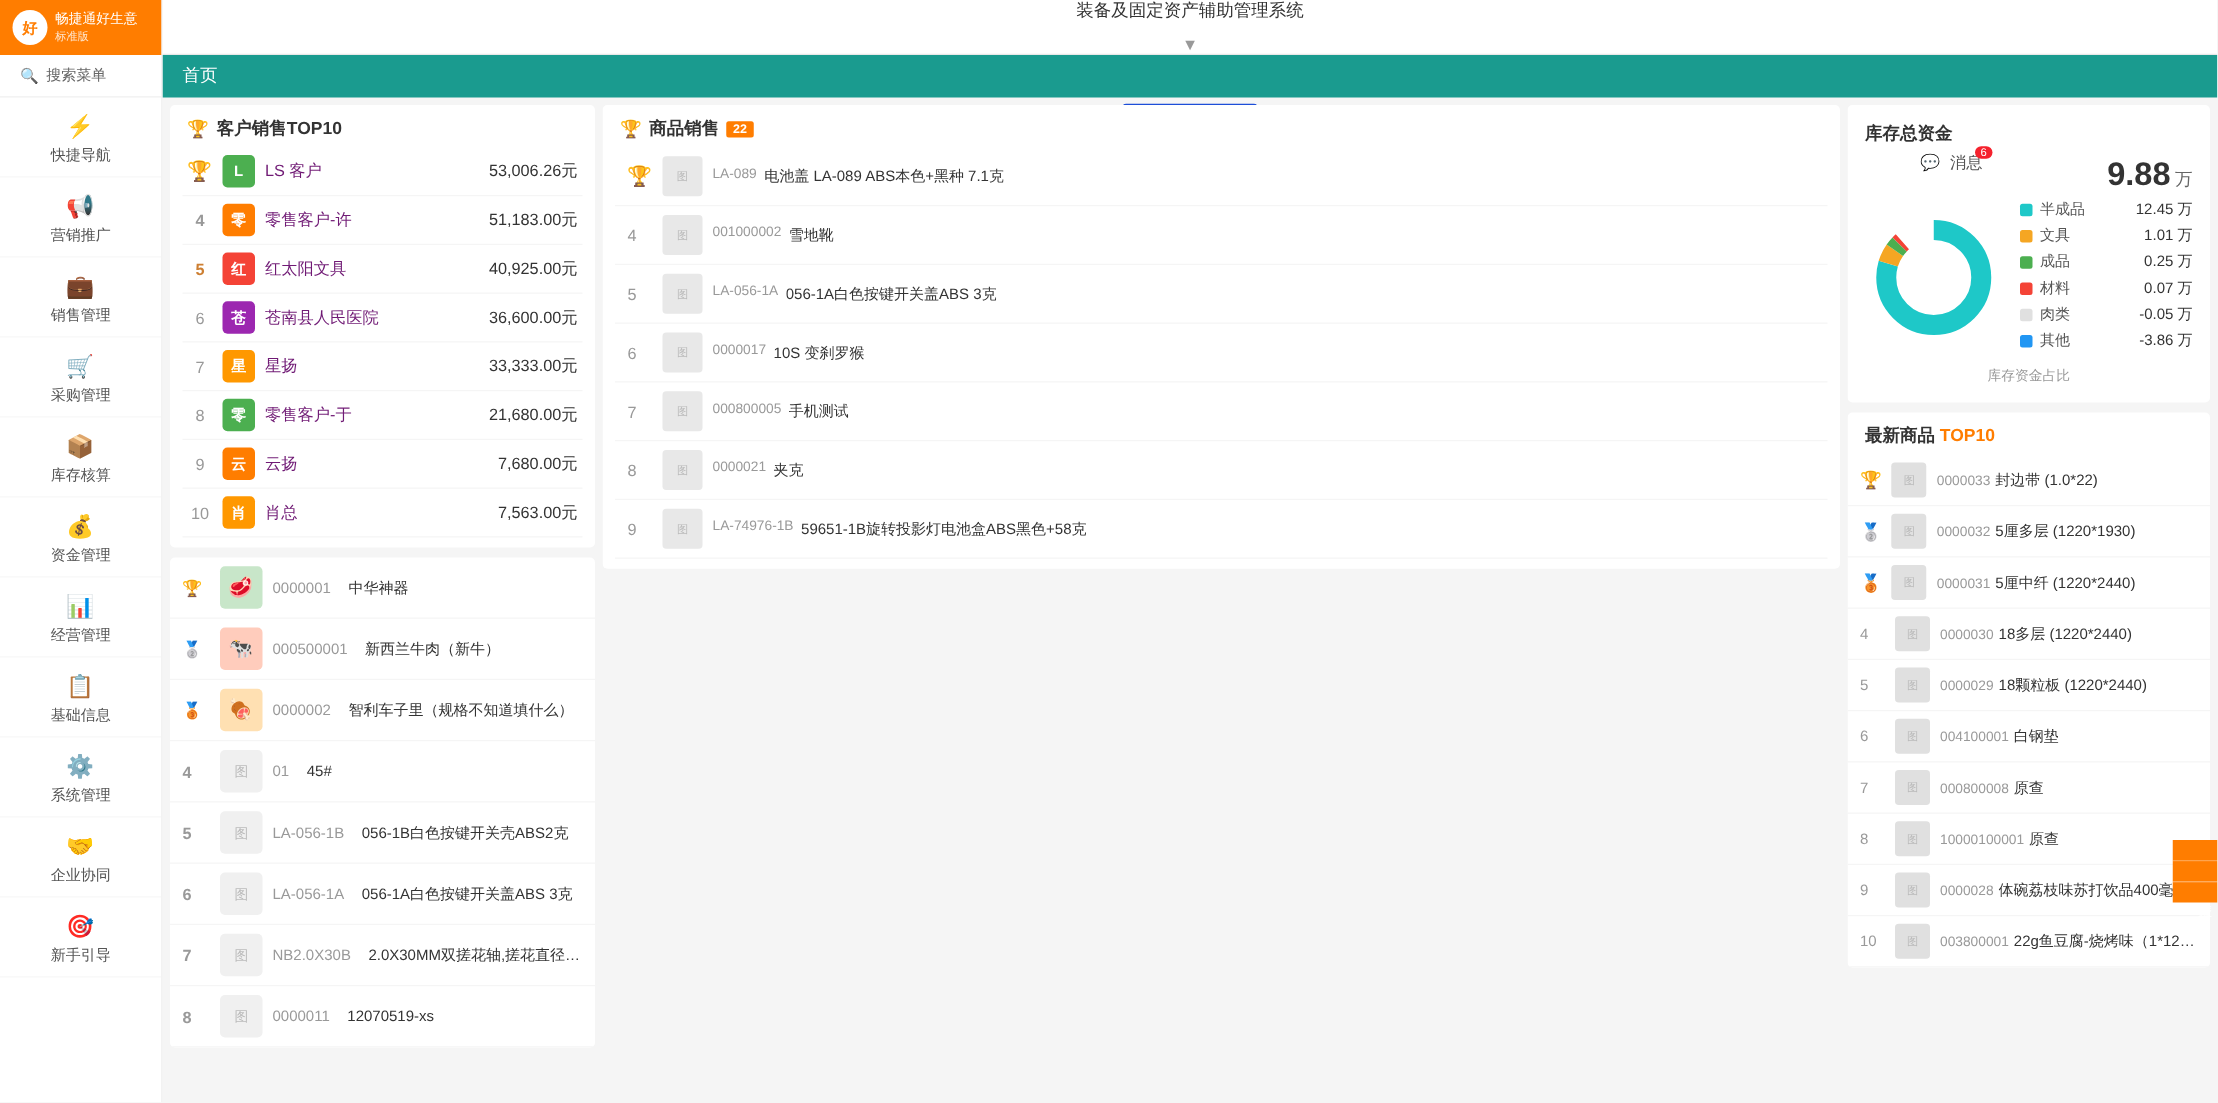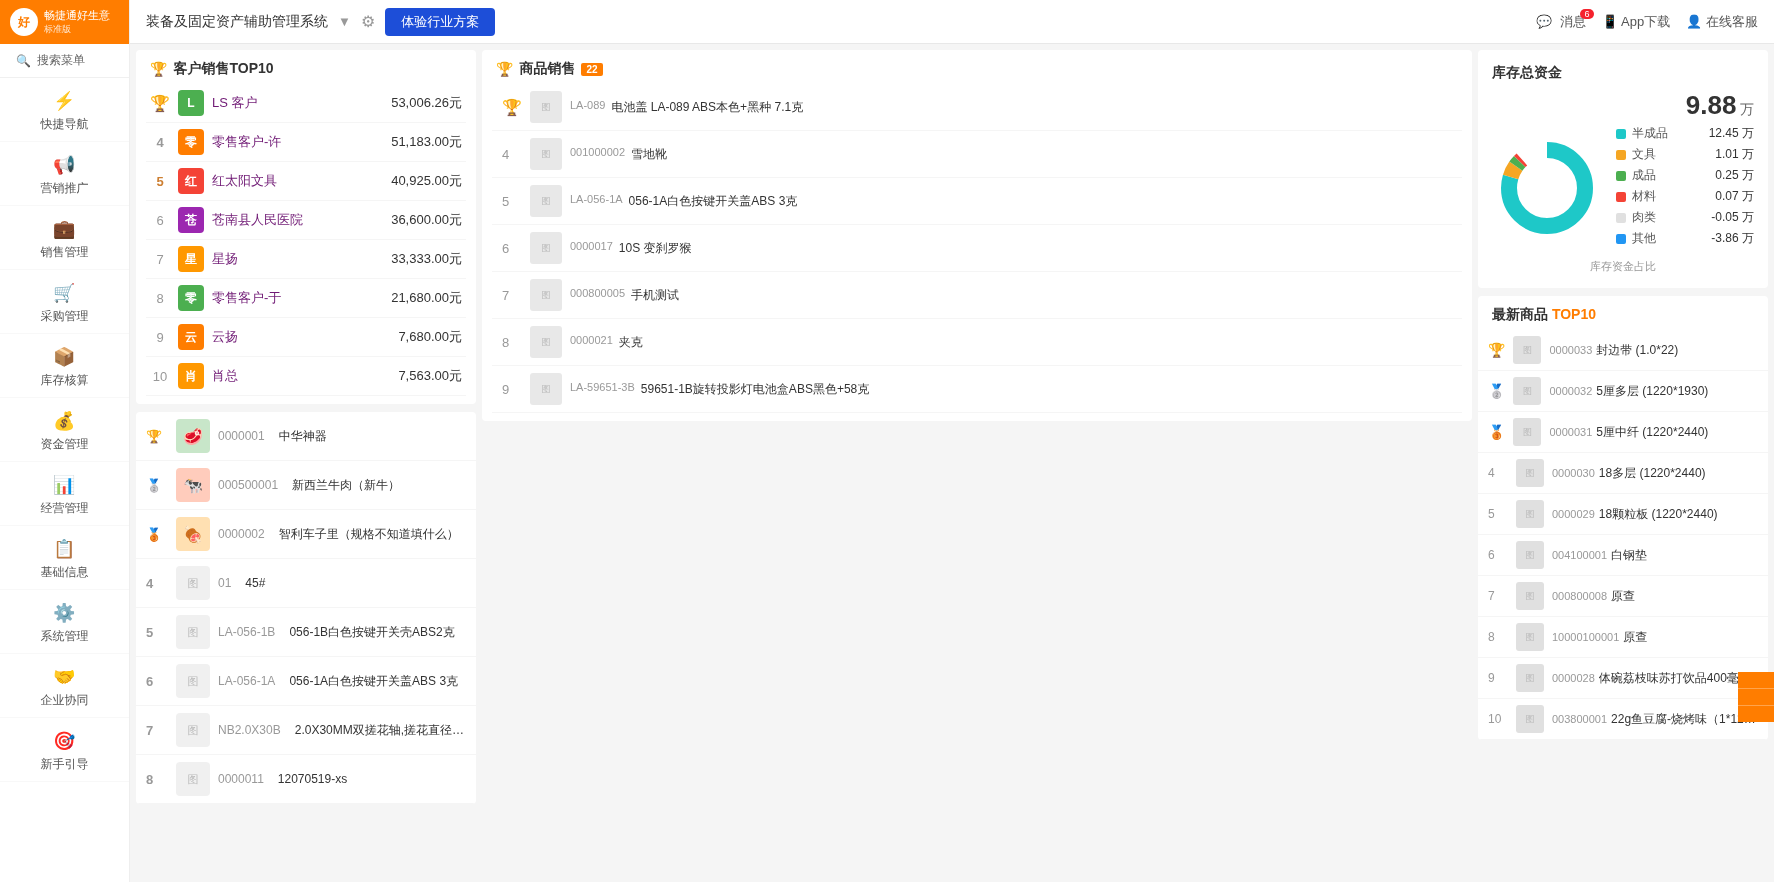"装备及固定资产辅助管理系统" .topbar { flex-direction: none -> column }
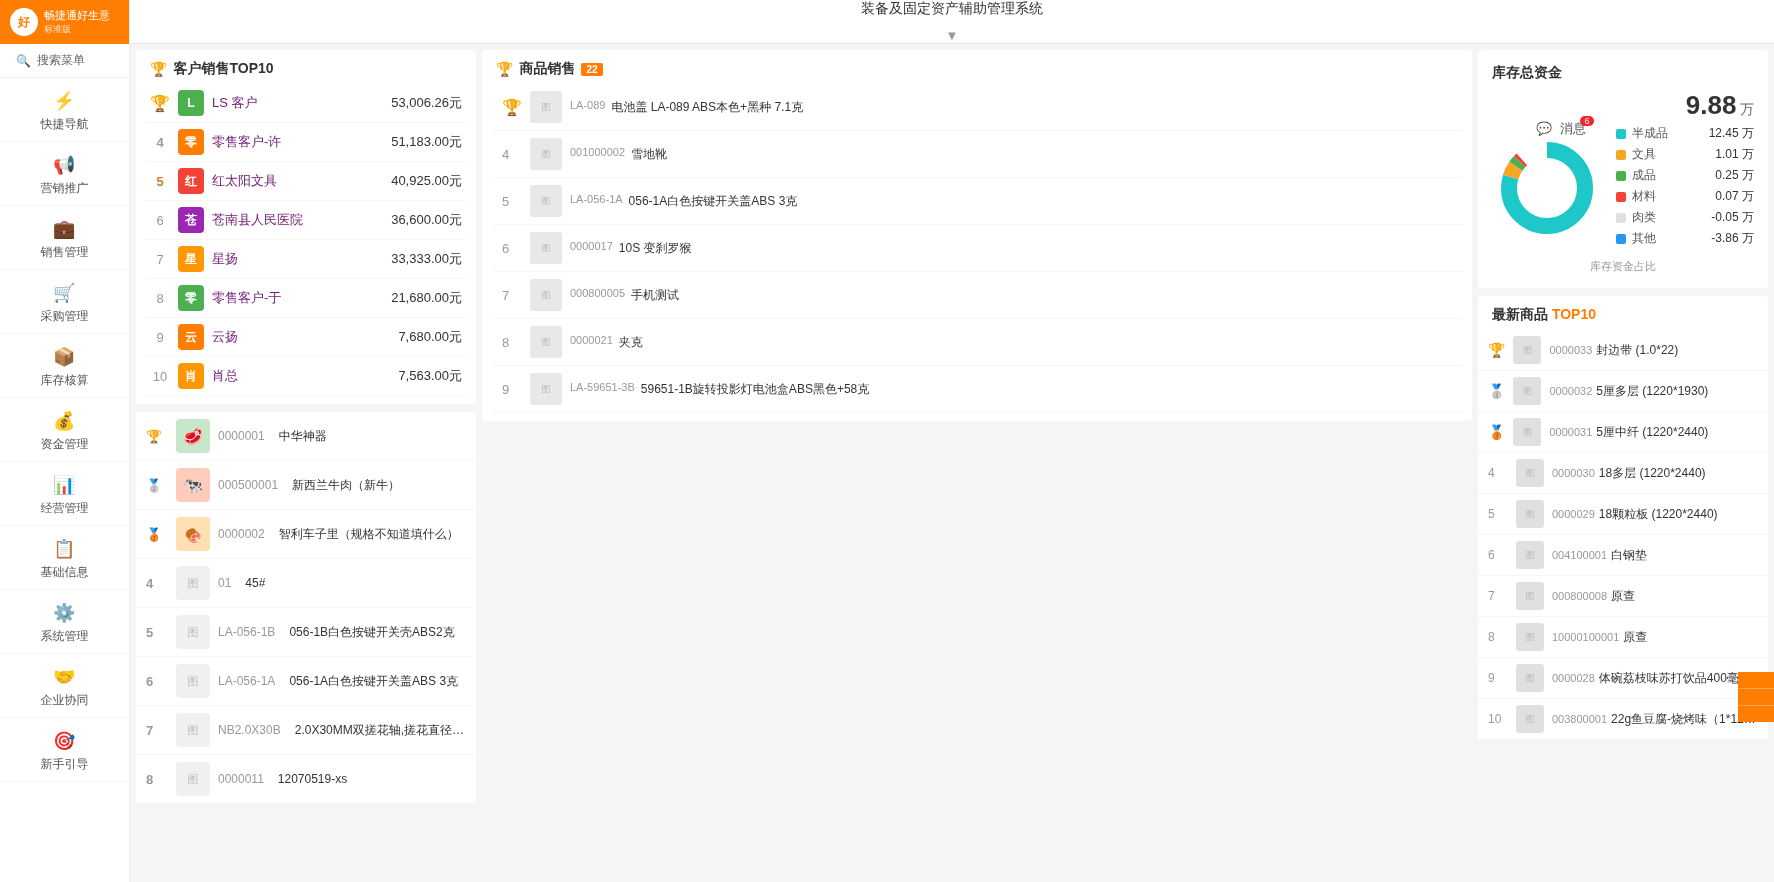"首页" div.breadcrumb-bar { html: none -> <div> <span>首页</span> </div> }
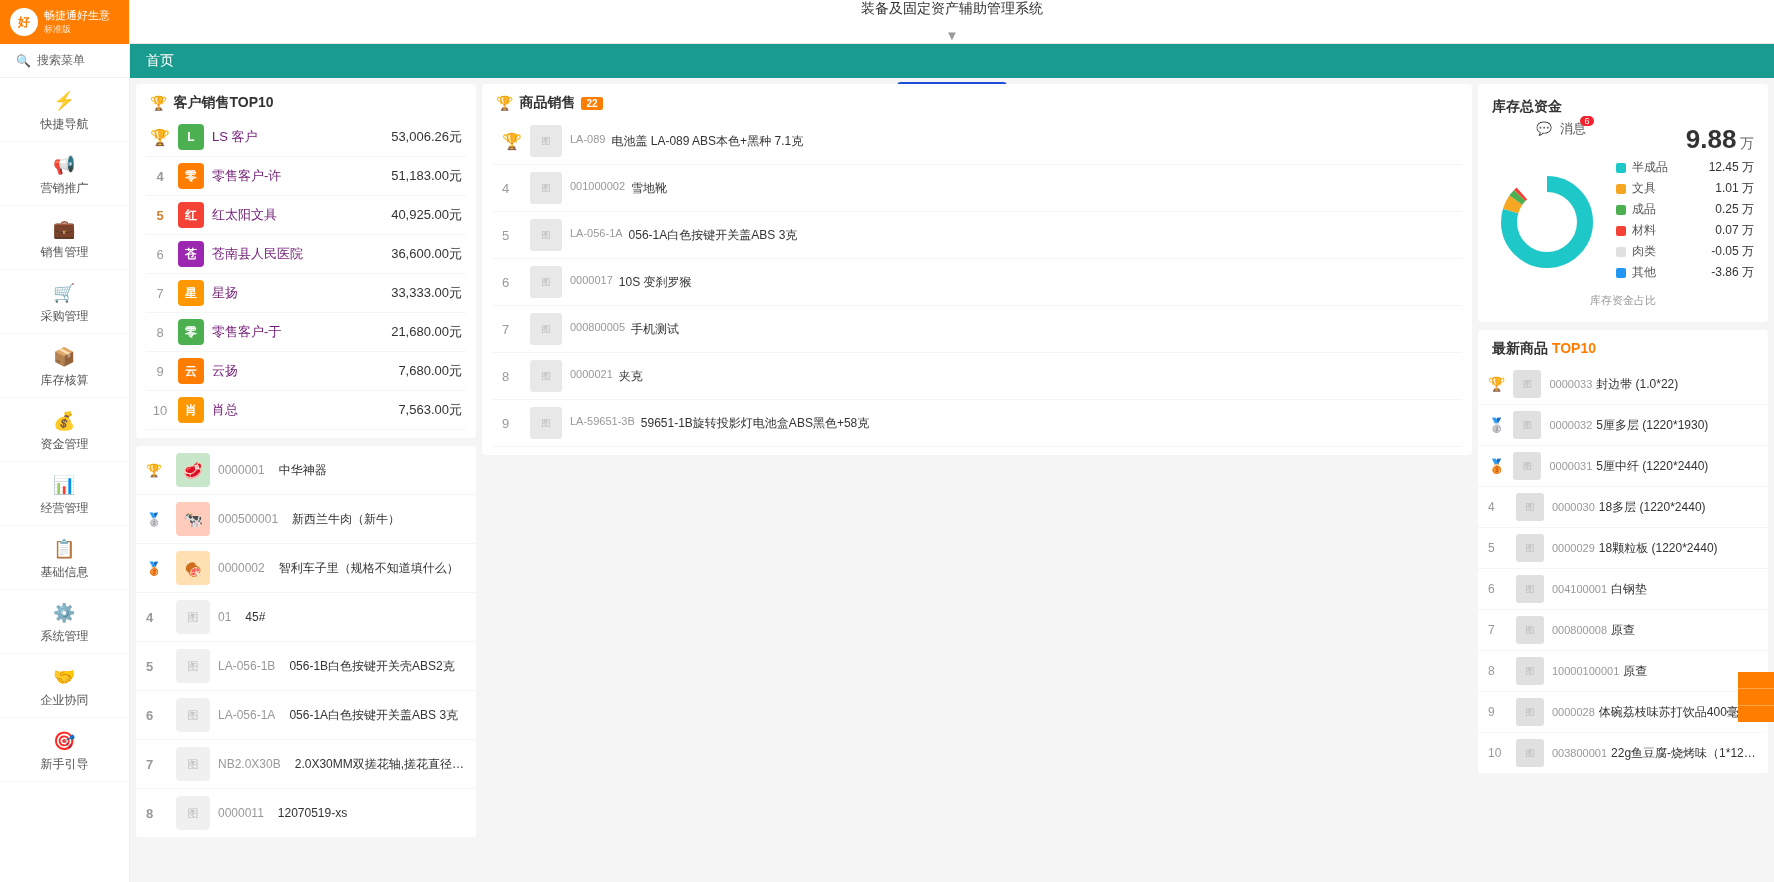"LA-59651-3B" span.product-code { text: LA-59651-3B -> LA-74976-1B }
